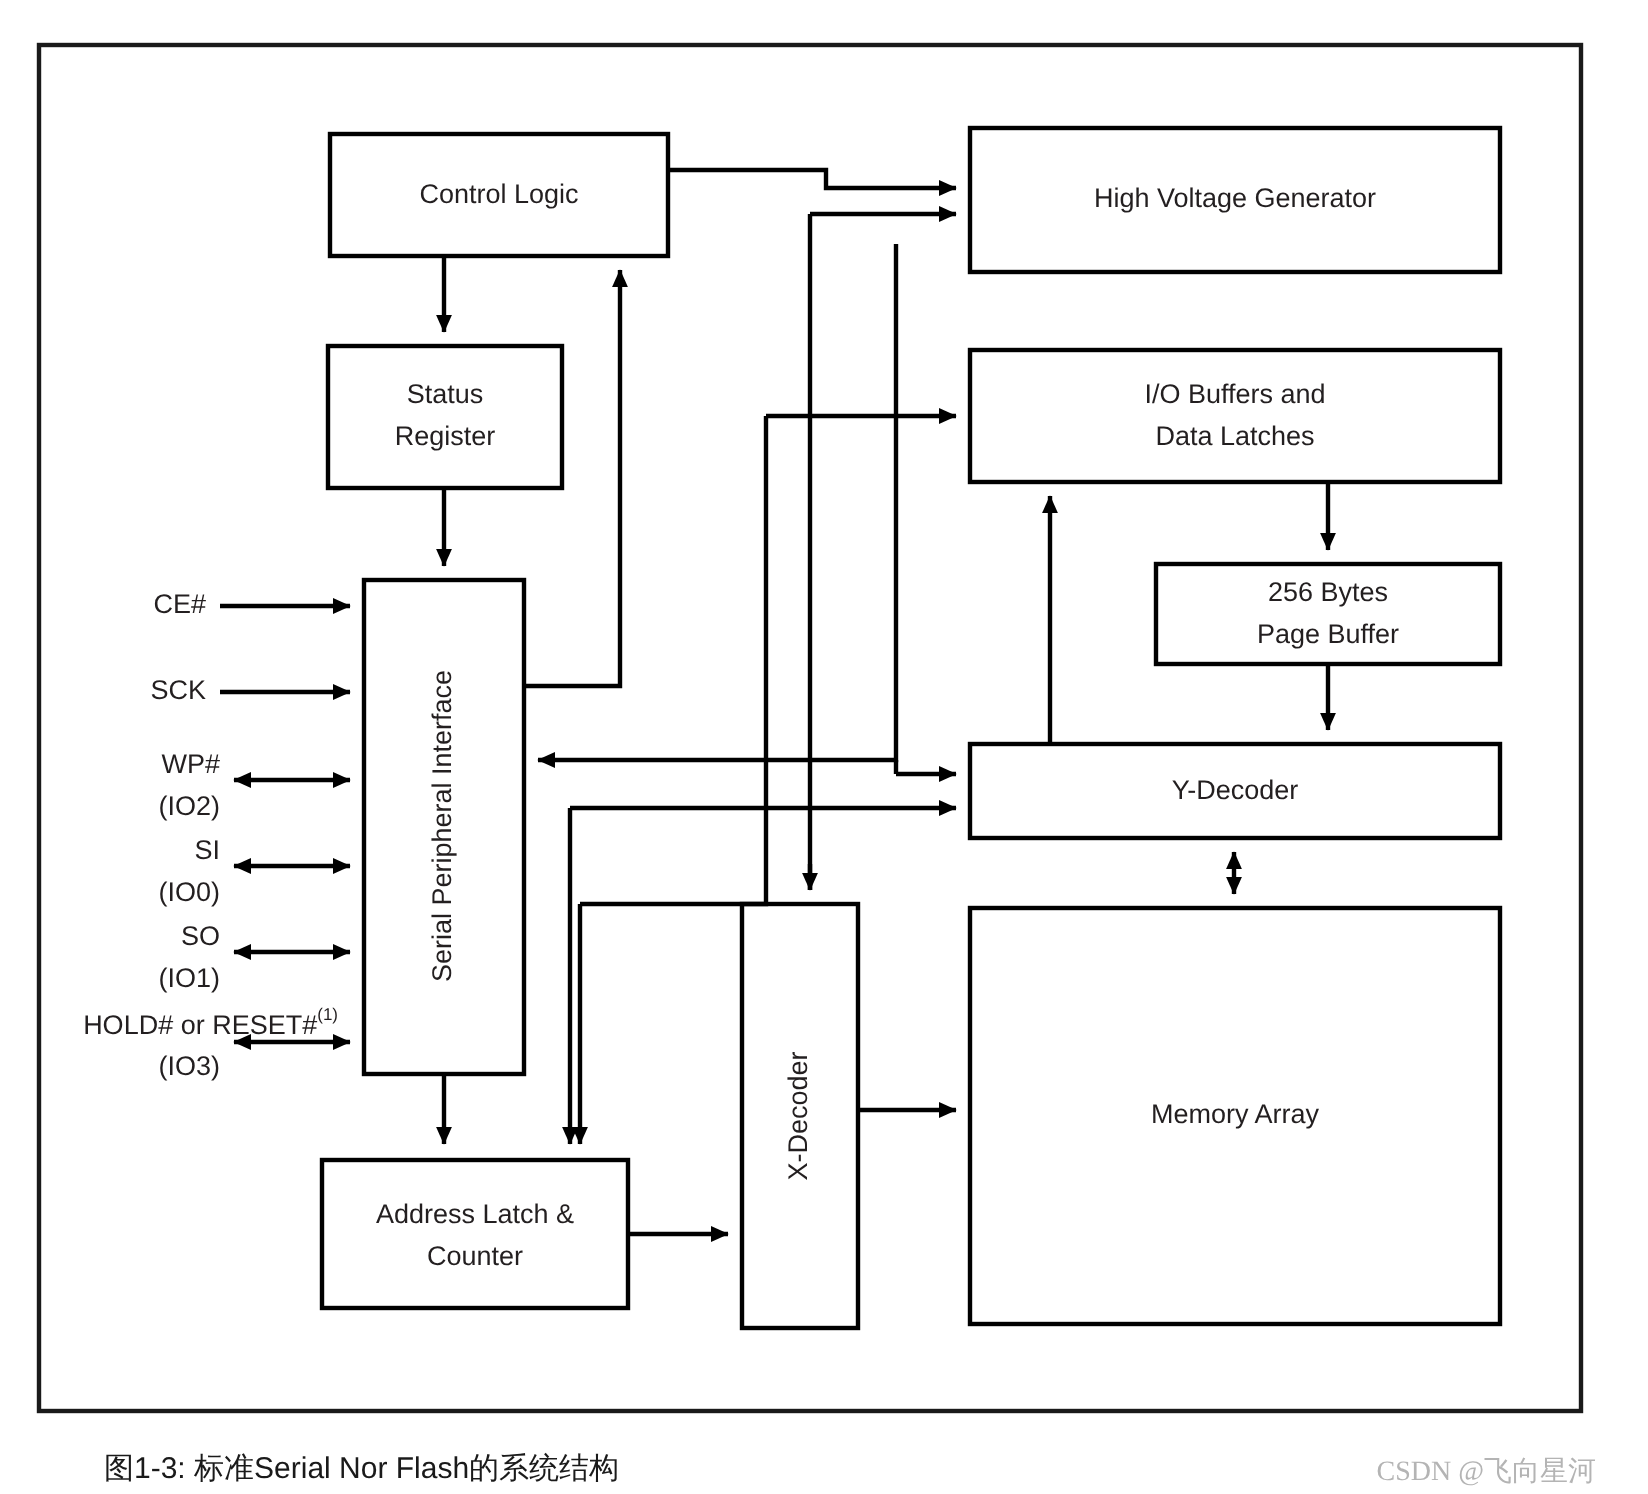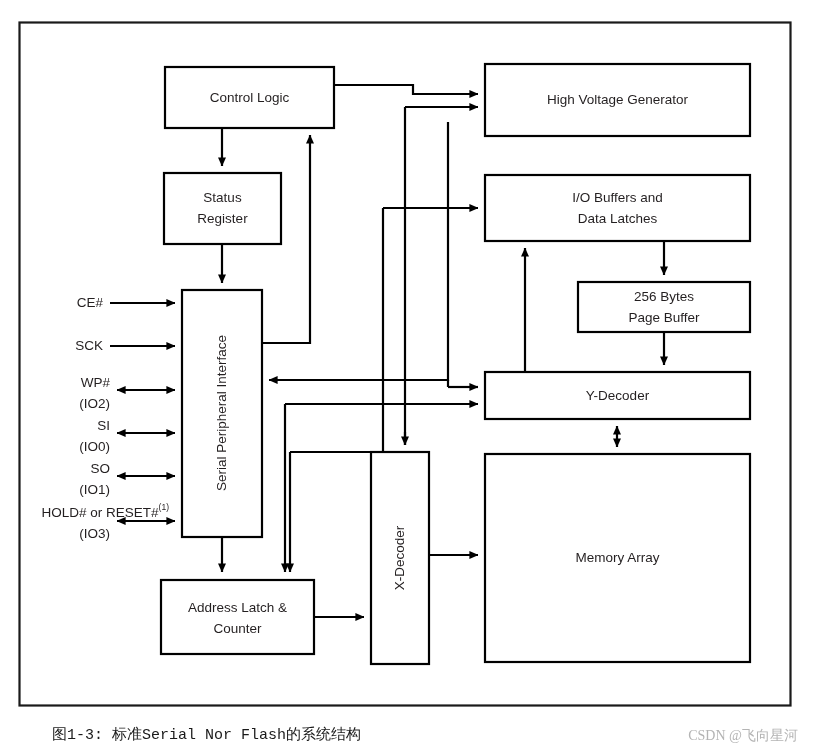"图1-3: 标准Serial Nor Flash的系统结构" .caption { font-family: Liberation Mono, monospace -> Liberation Sans, sans-serif }
